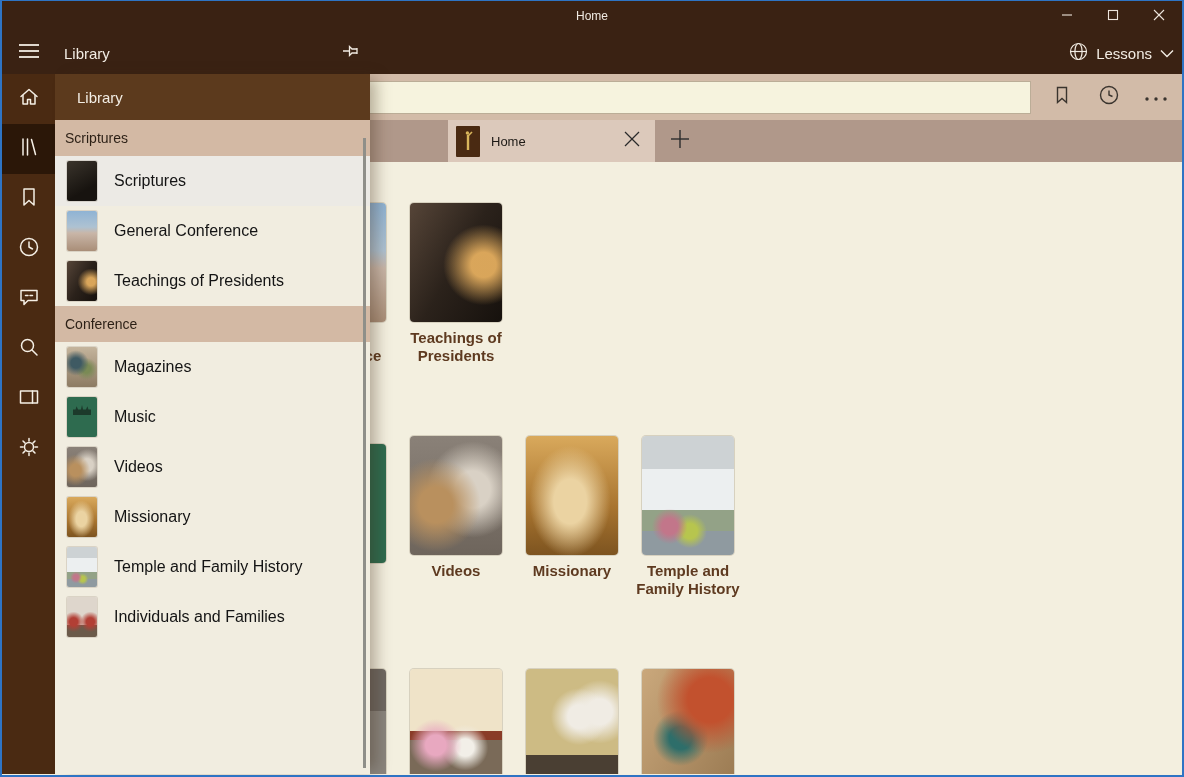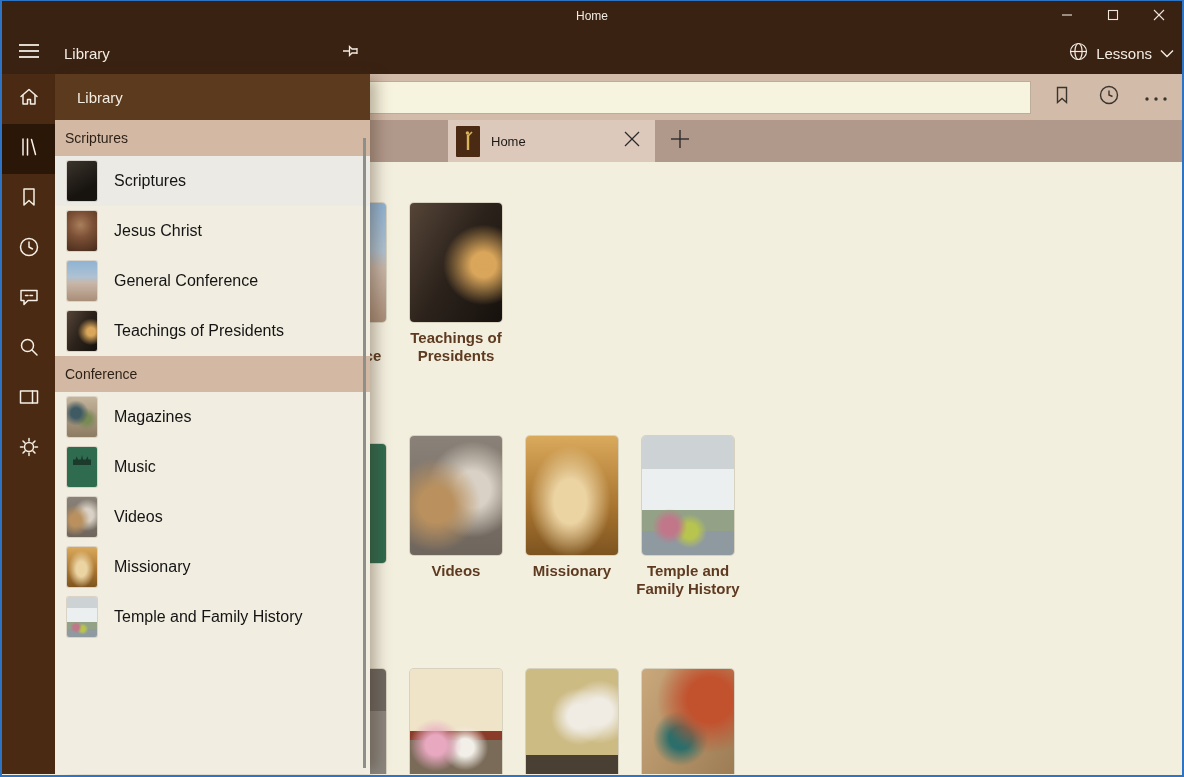"Jesus Christ" div.flyout-item { html: <div> <div></div> <span>Jesus Christ</span> </div> -> none }
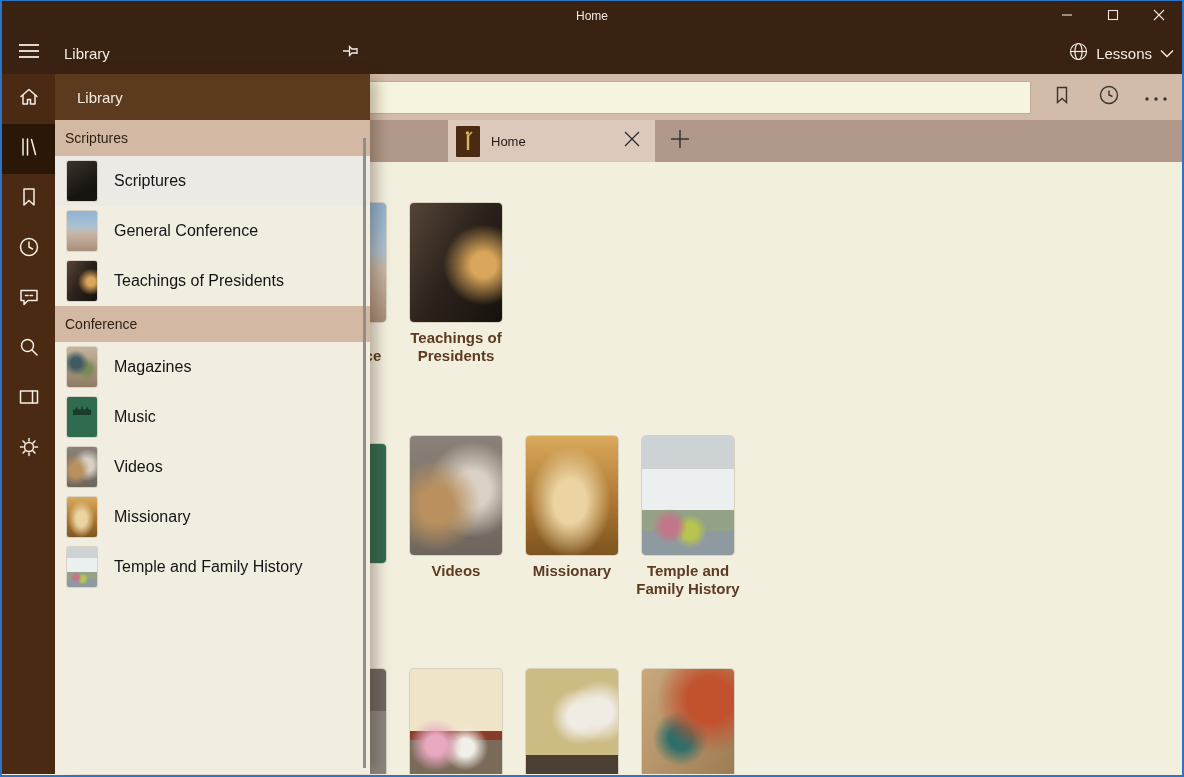"Individuals and Families" div.flyout-item { html: none -> <div> <div></div> <span>Individuals and Families</span> </div> }
